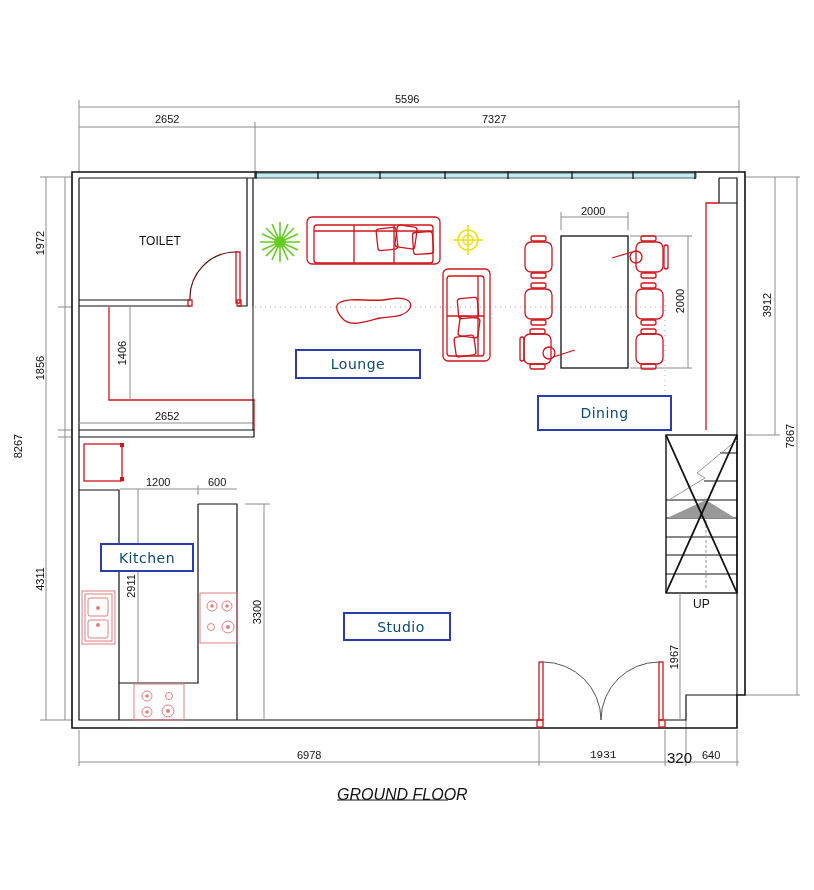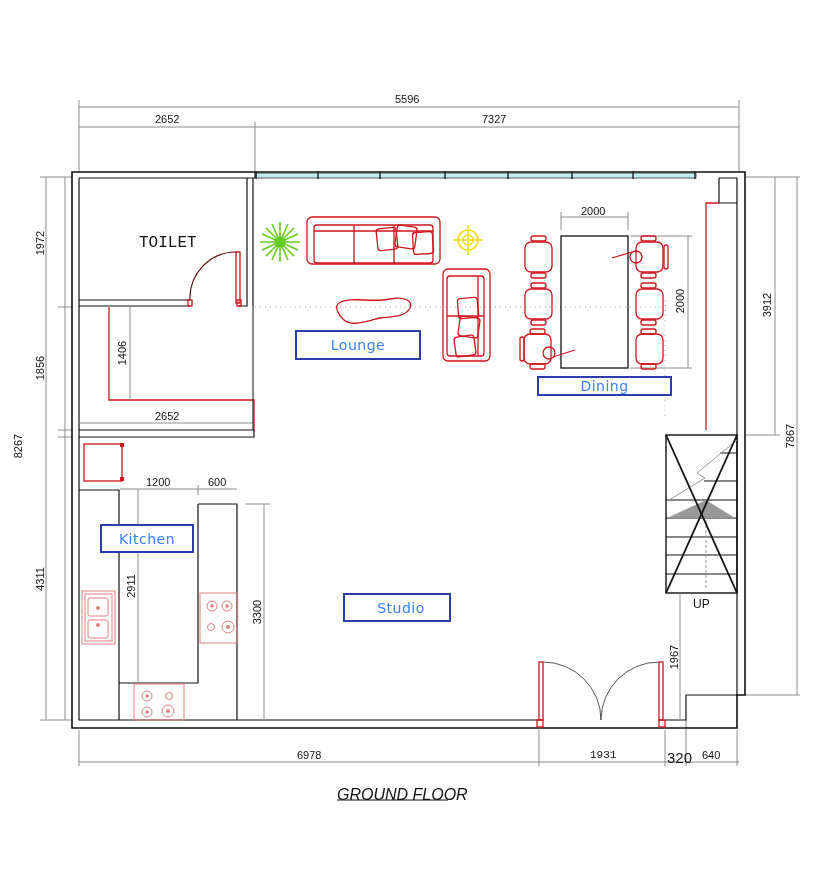"TOILET" div.txt { font-family: Liberation Mono, monospace -> none; font-size: 16px -> 12px }
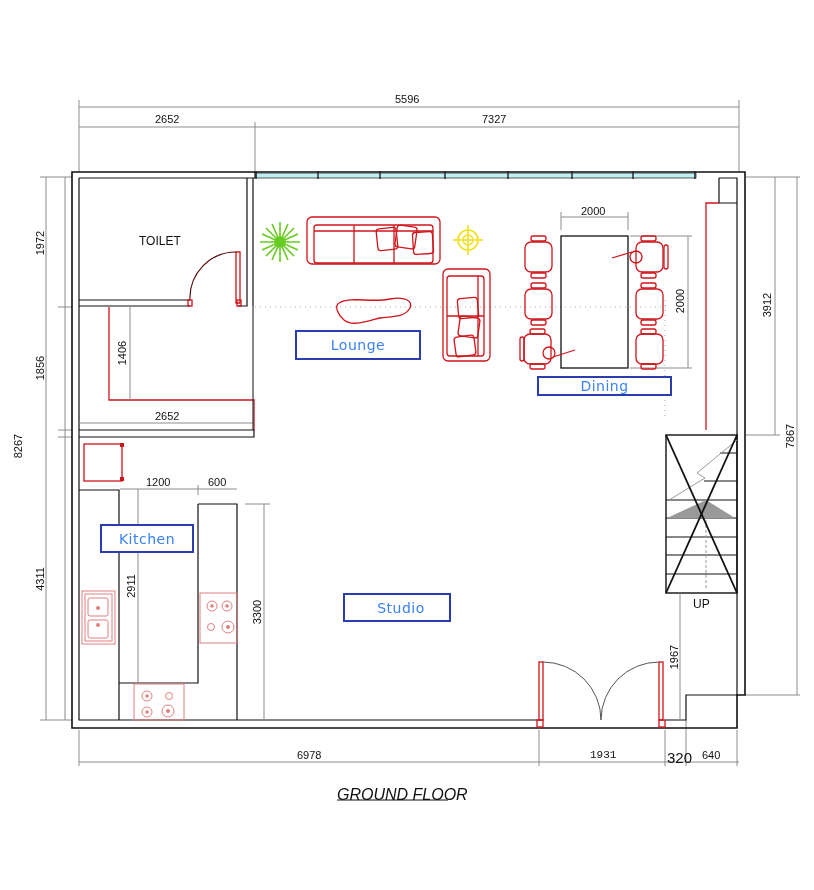"Lounge" .label-box { color: #3b82f6 -> #0c4a6e; margin-top: none -> 19px }
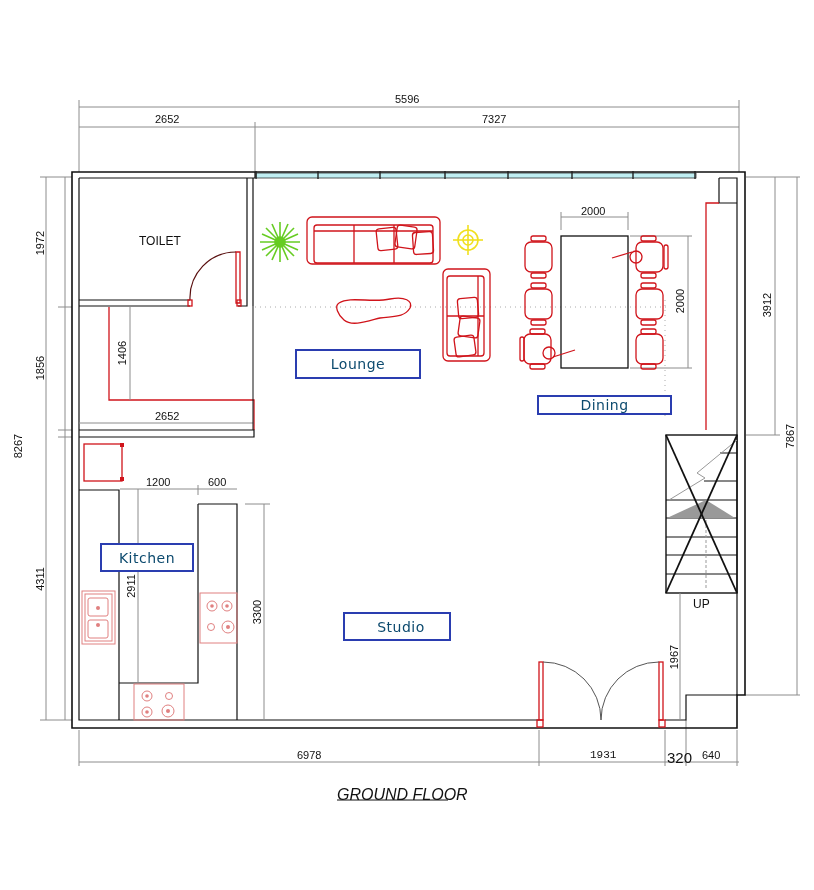"Dining" div.label-box { height: 20px -> 36px }
